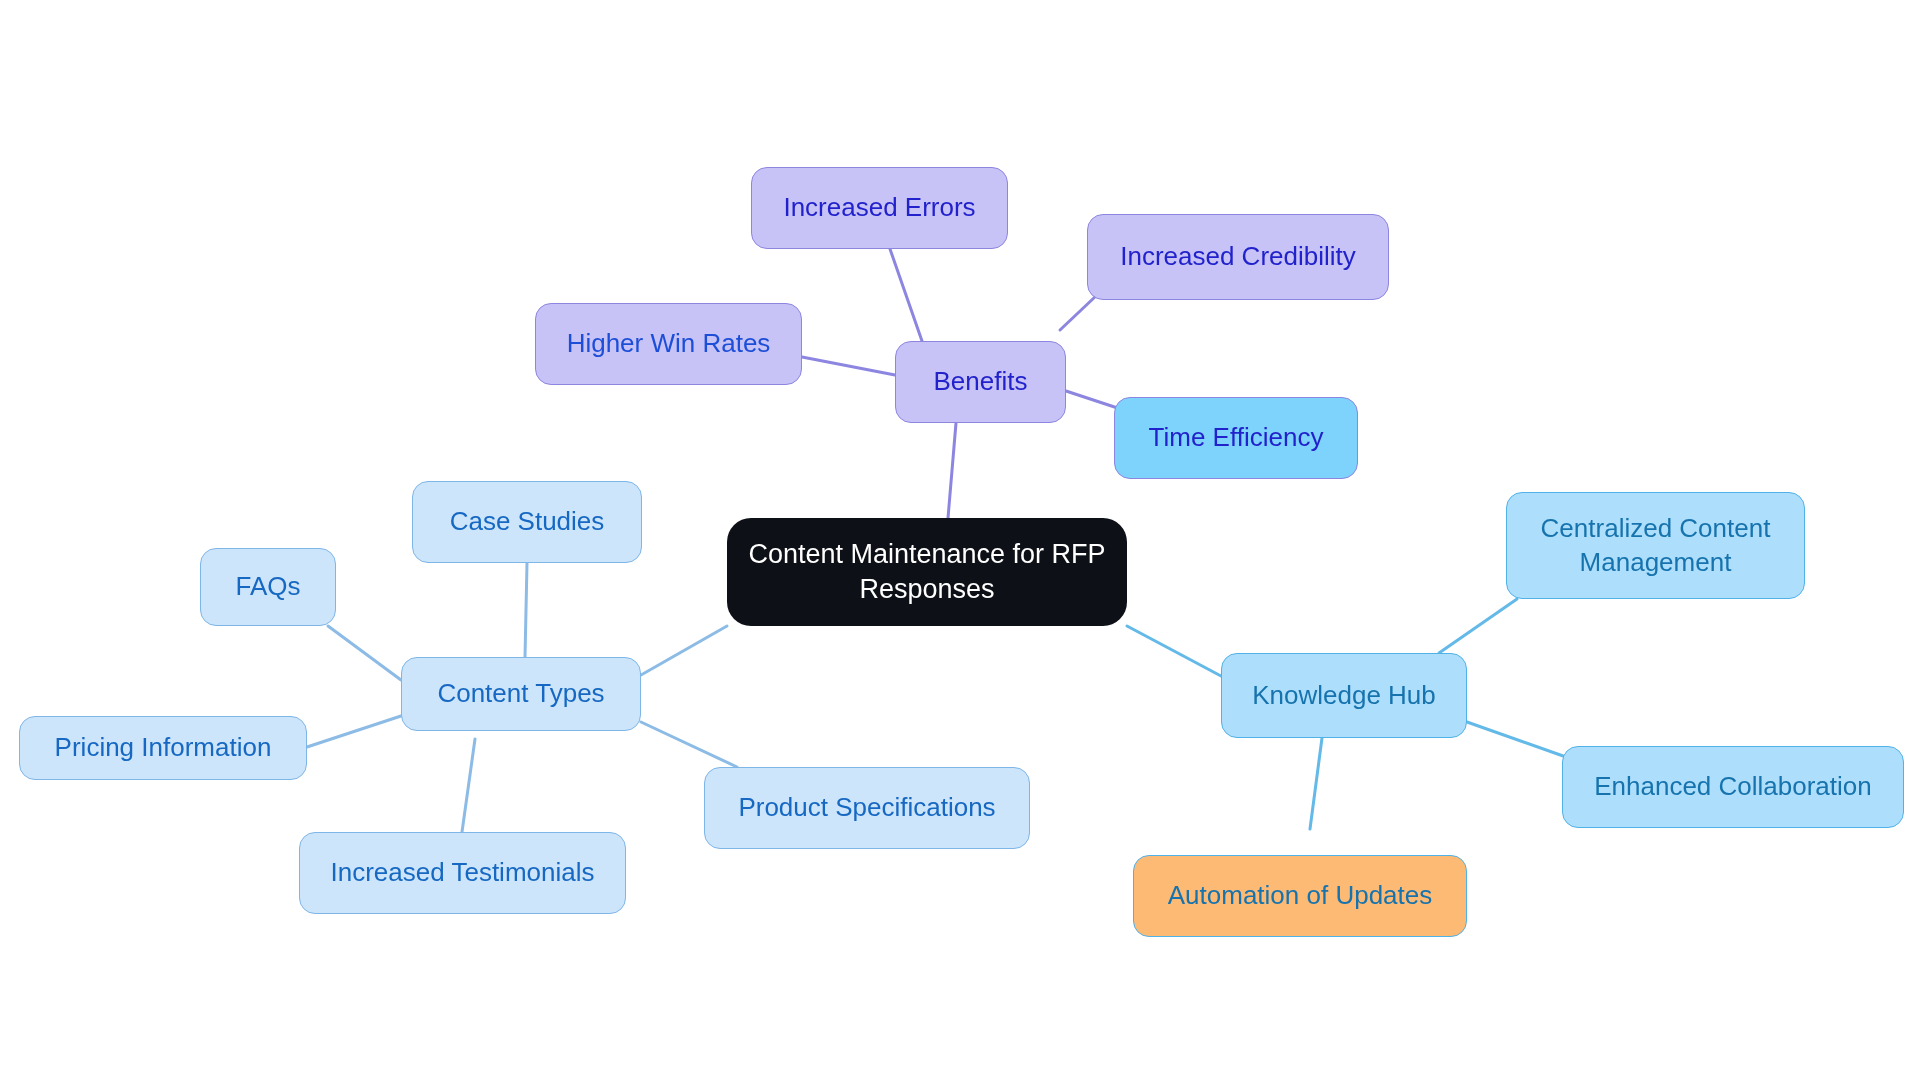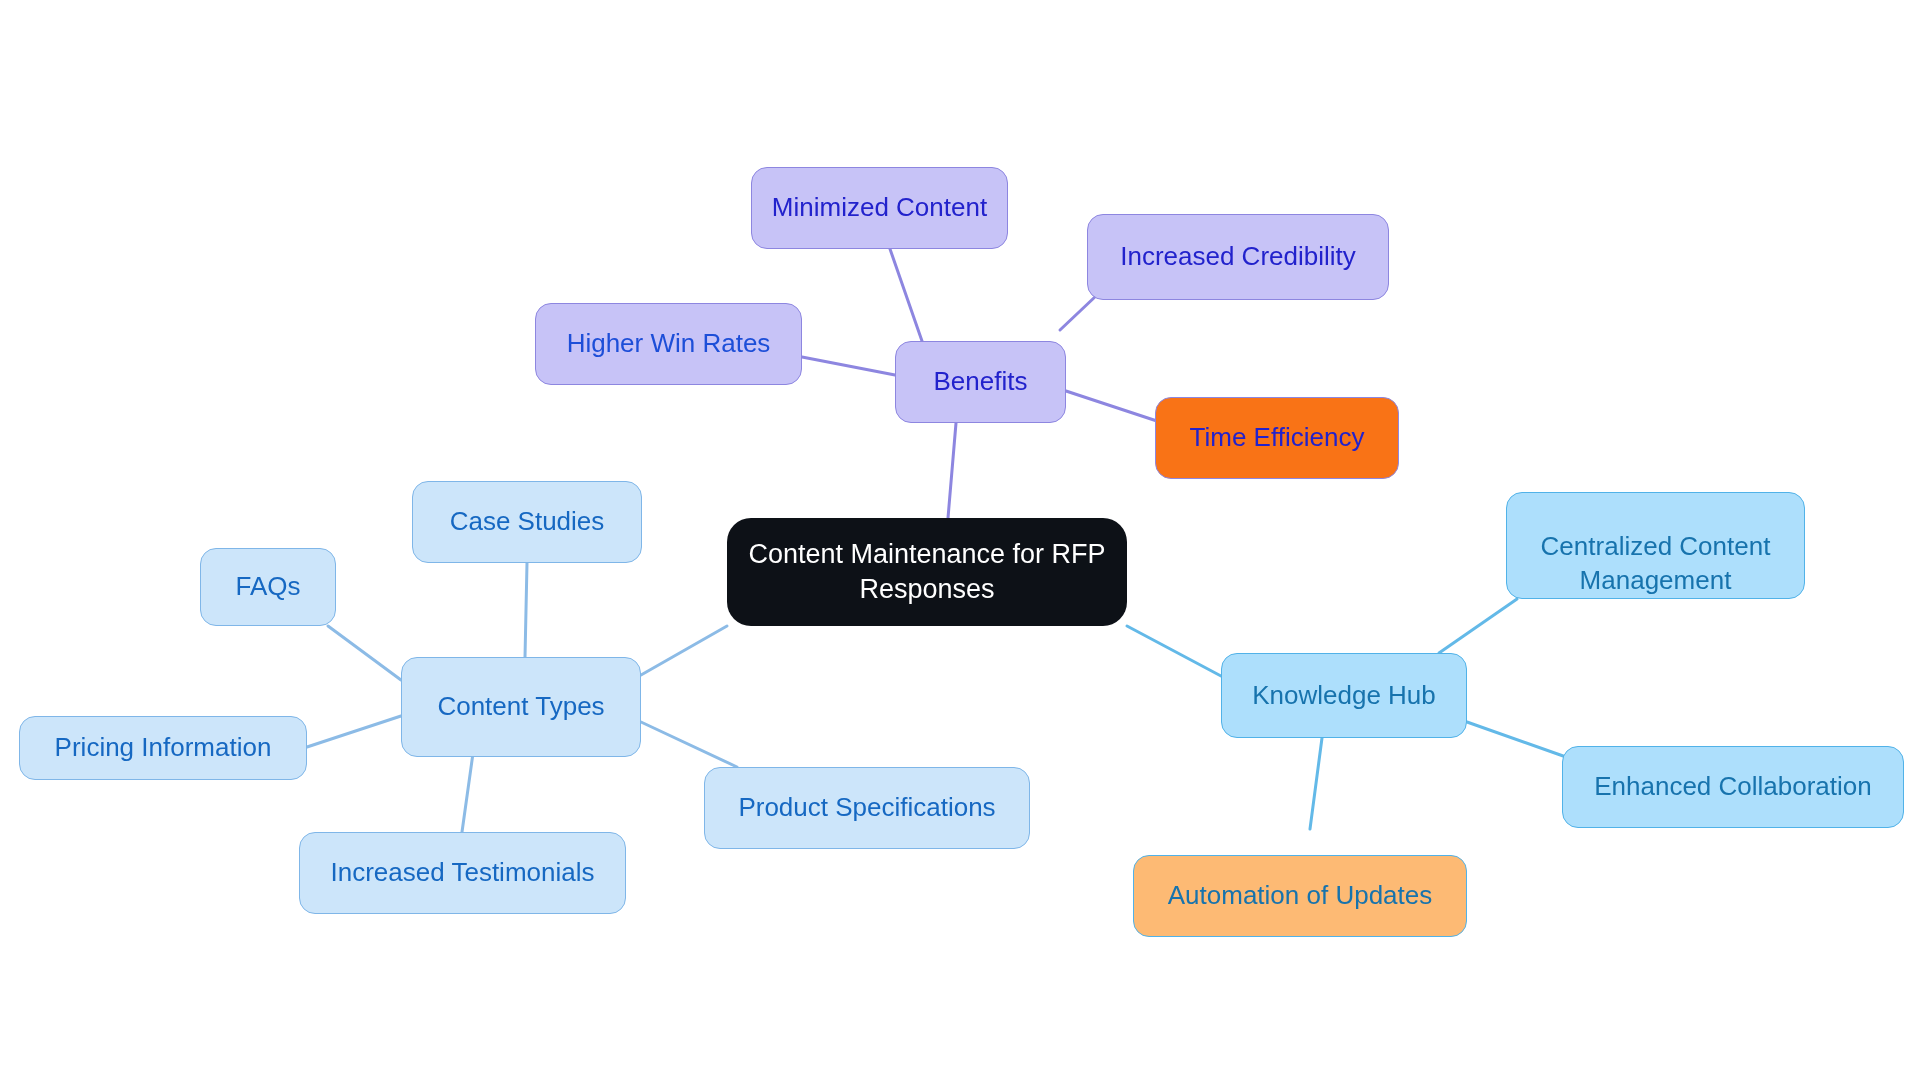"Minimized Content" span { text: Minimized Content -> Increased Errors }
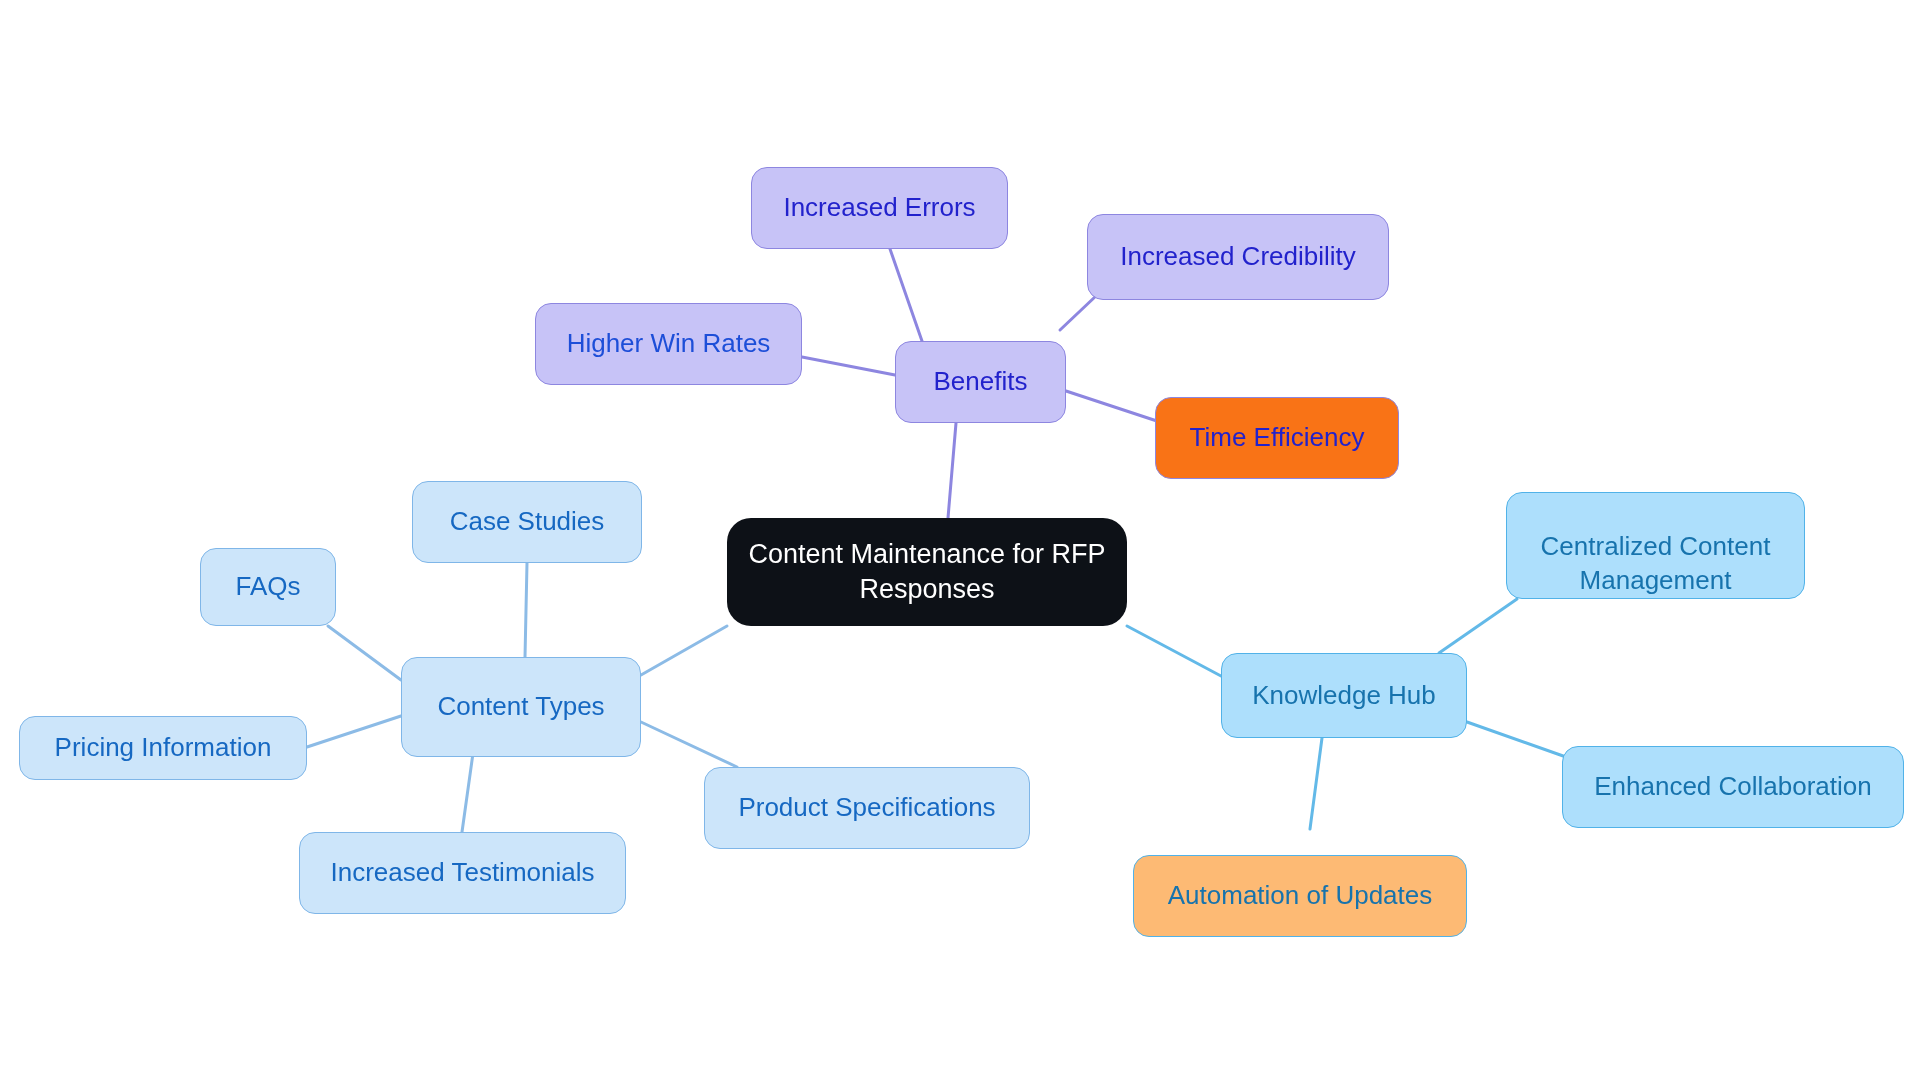"Time Efficiency" div.node { background: #f97316 -> #7dd3fc; left: 1155px -> 1114px }
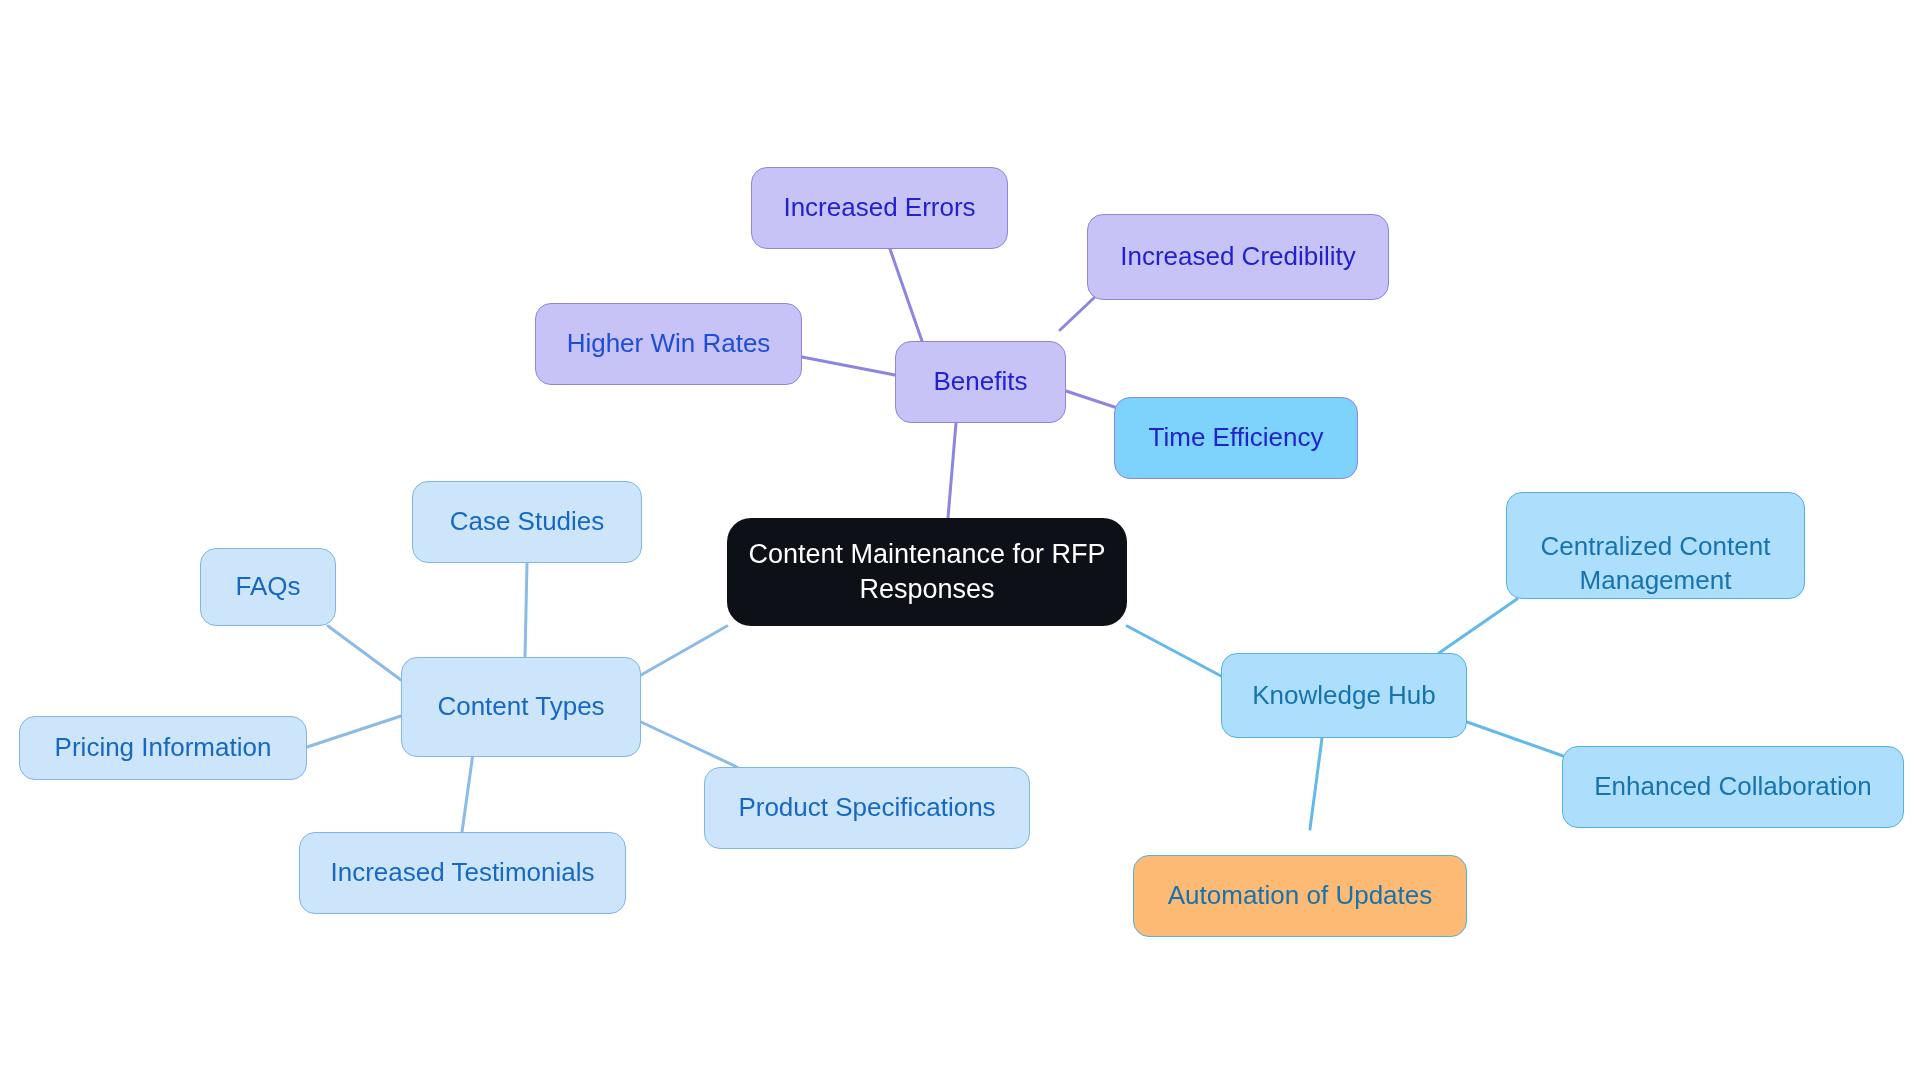"Centralized Content" div.node { align-items: flex-end -> none }
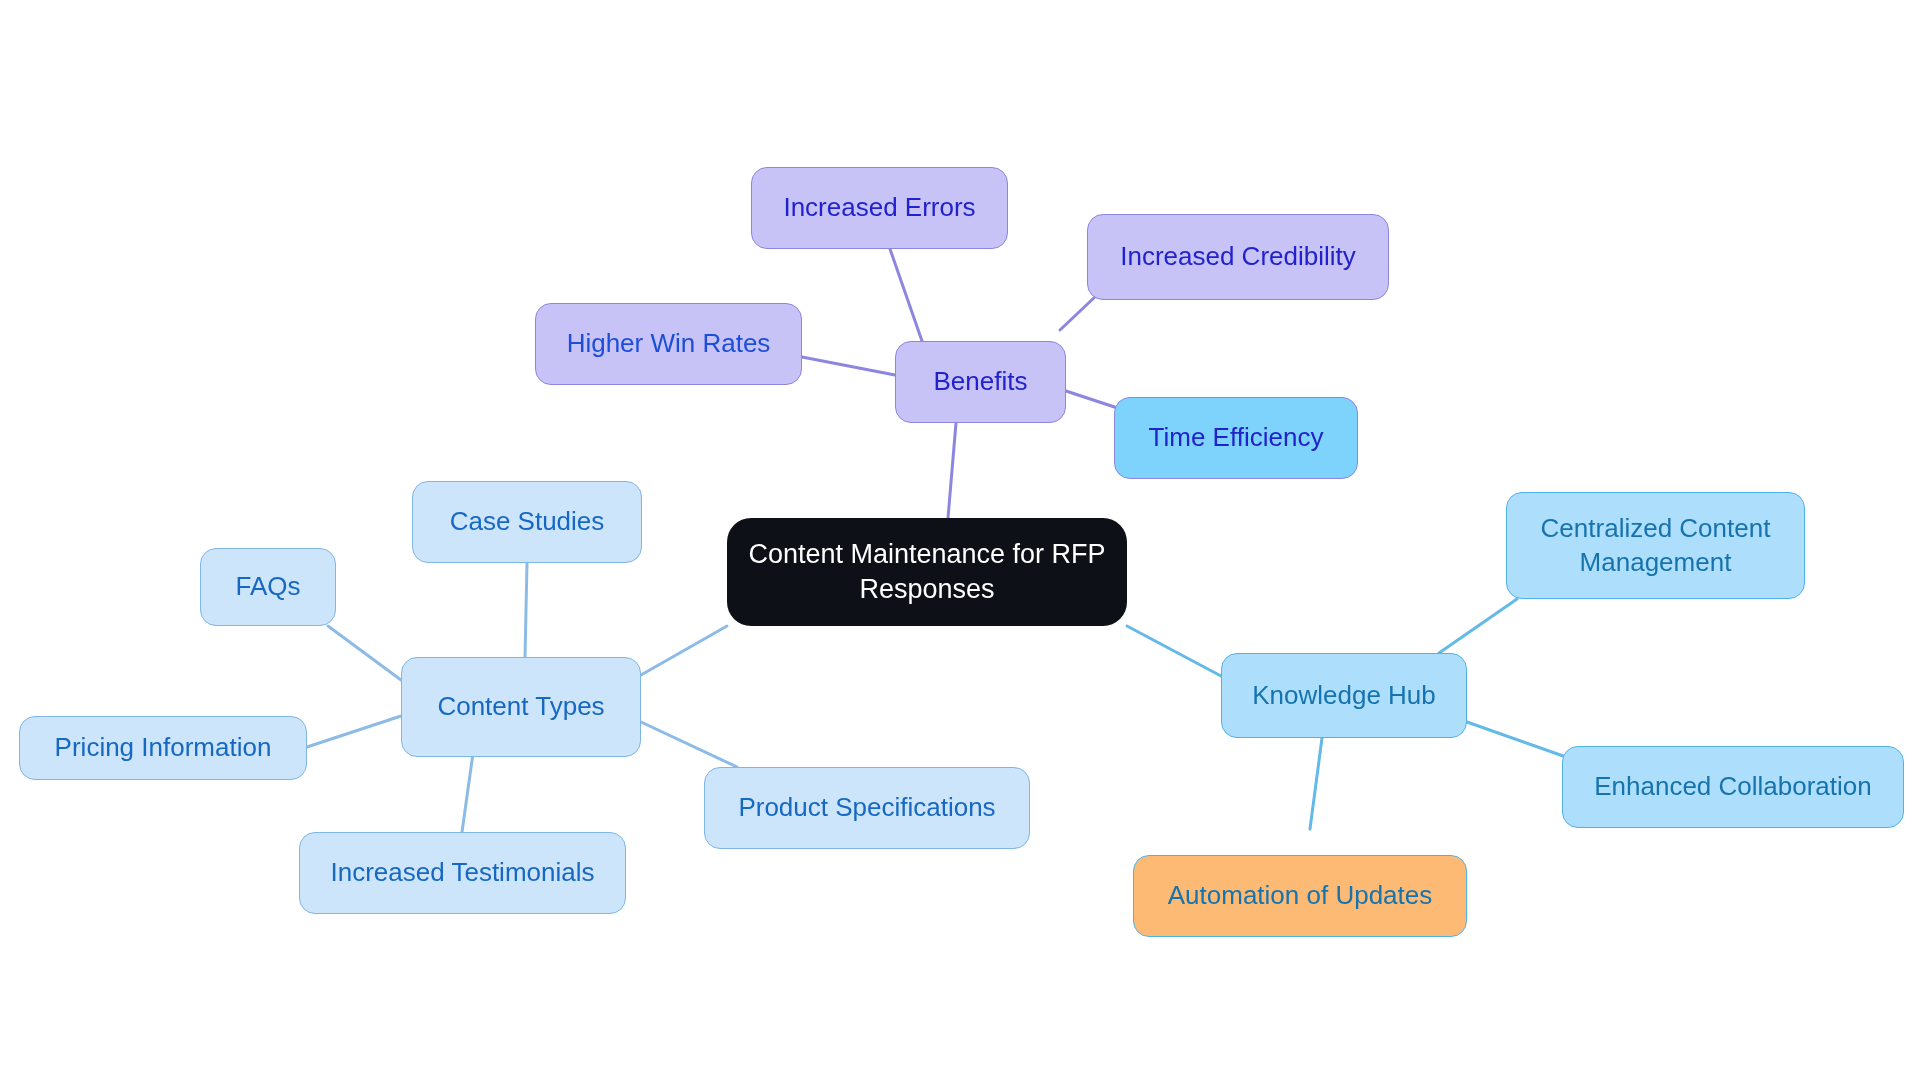"Content Types" div.node { height: 100px -> 74px }
